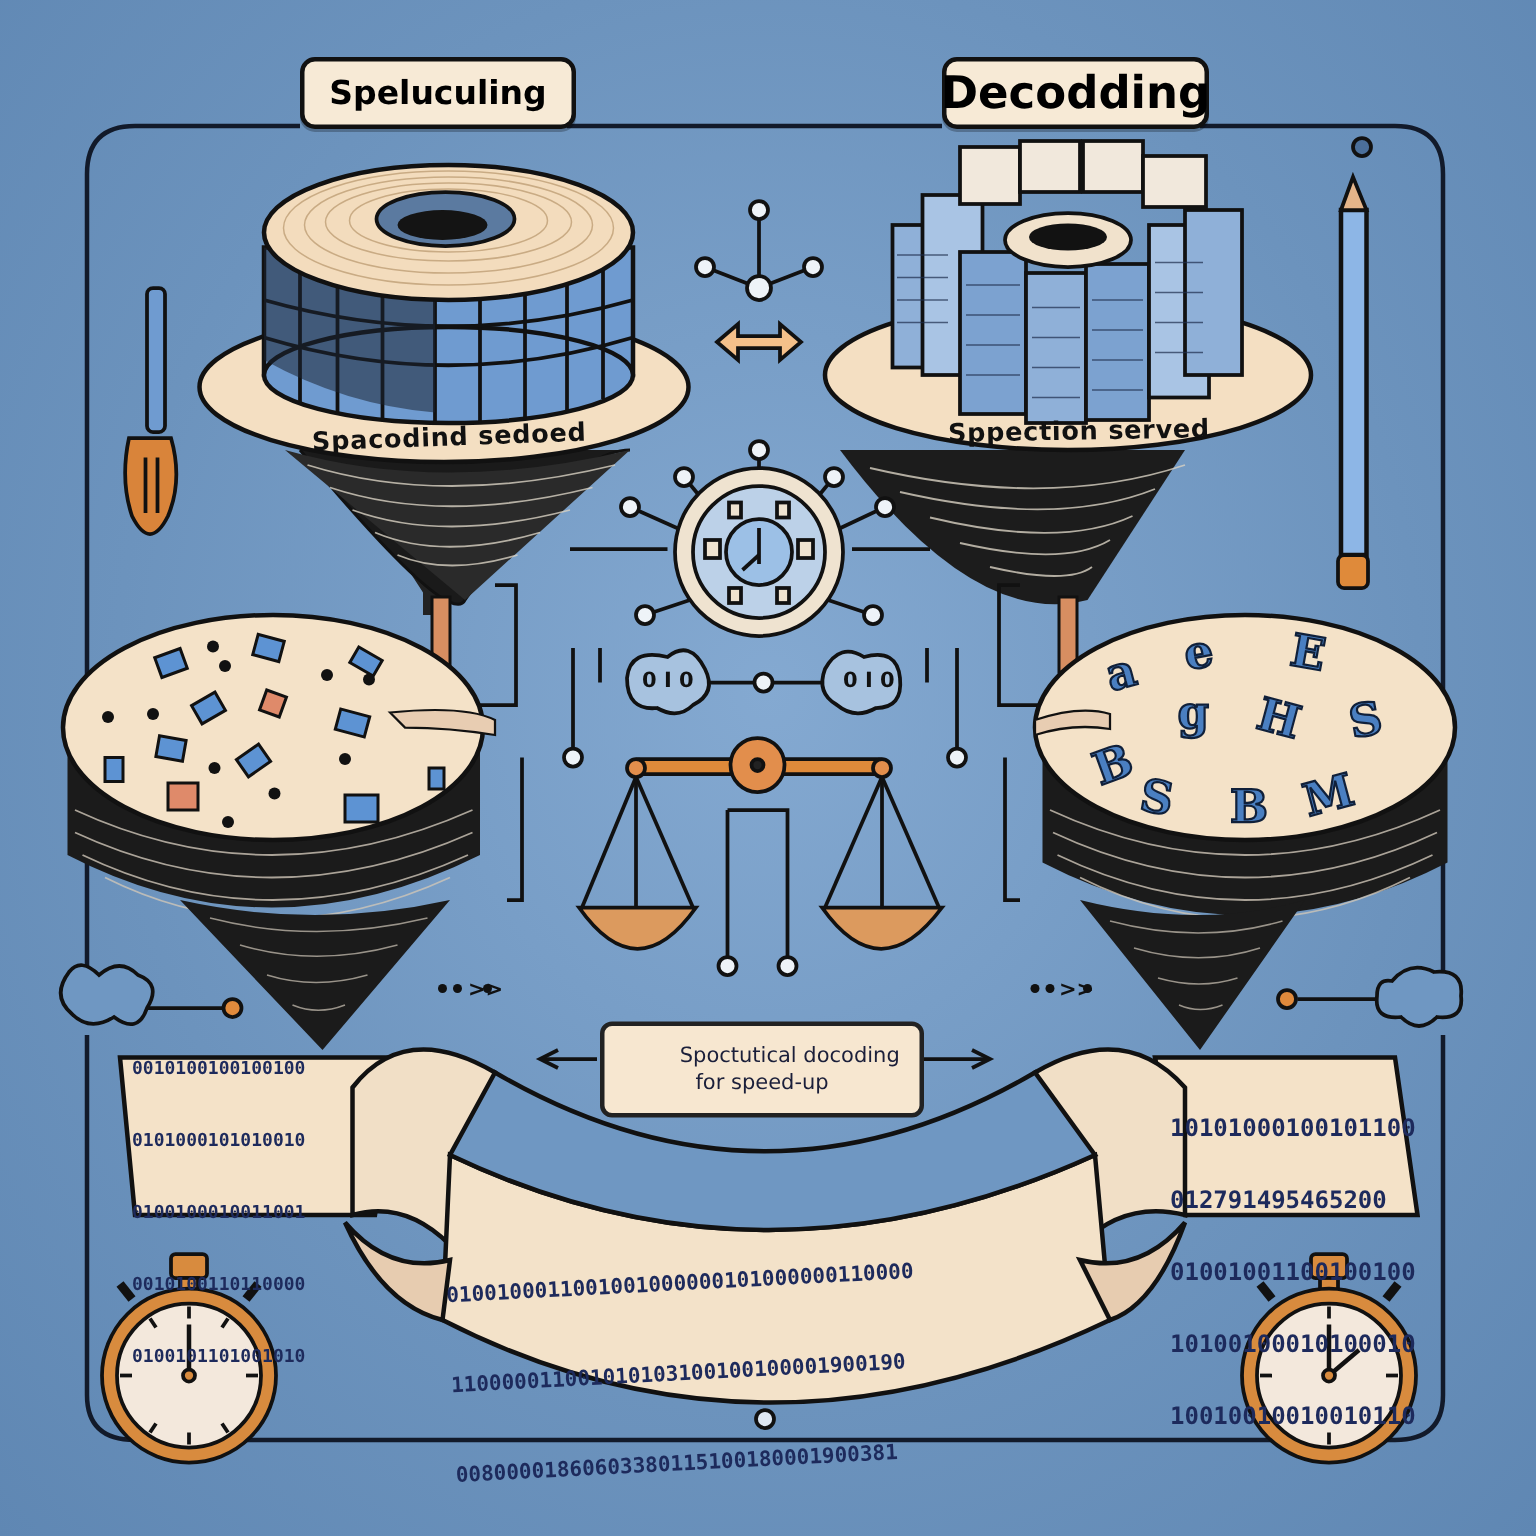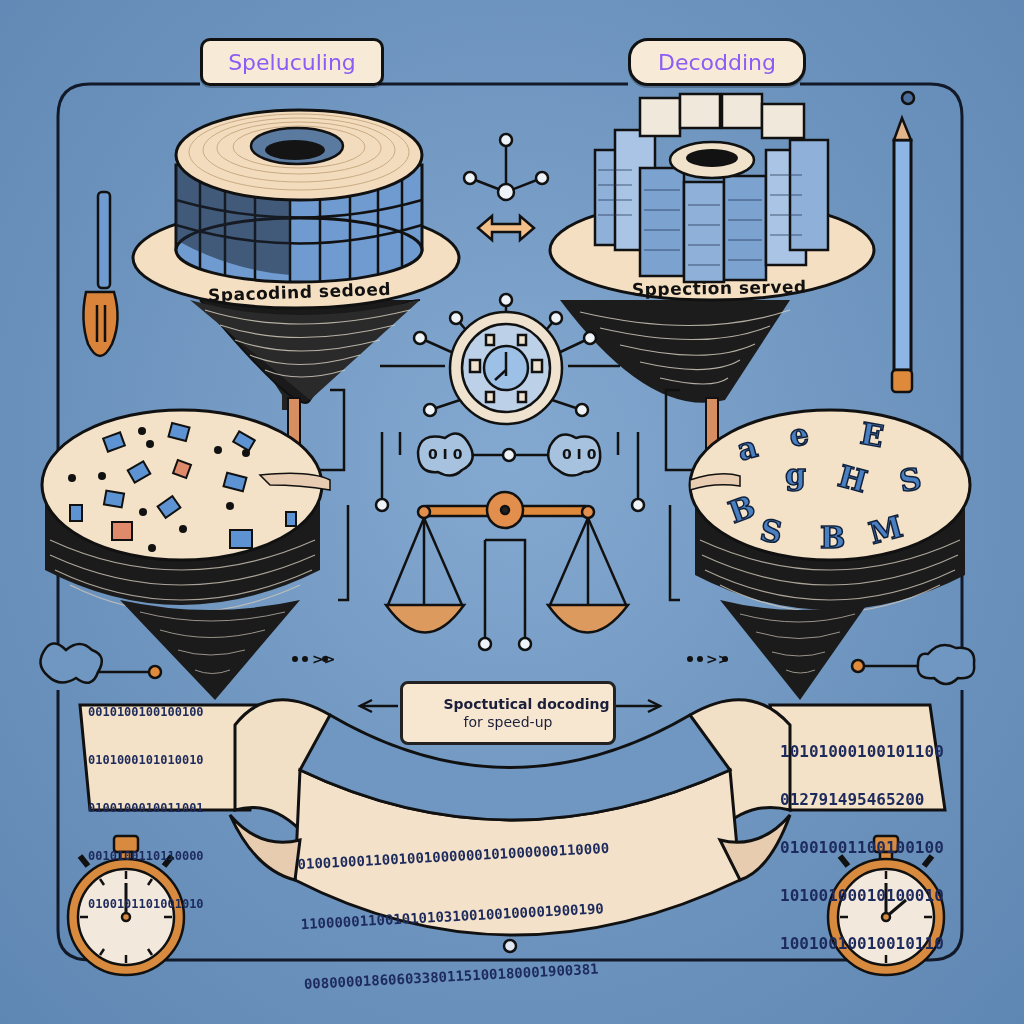"Speluculing" .label-box { color: #8b5cf6 -> #000000; font-weight: normal -> bold }
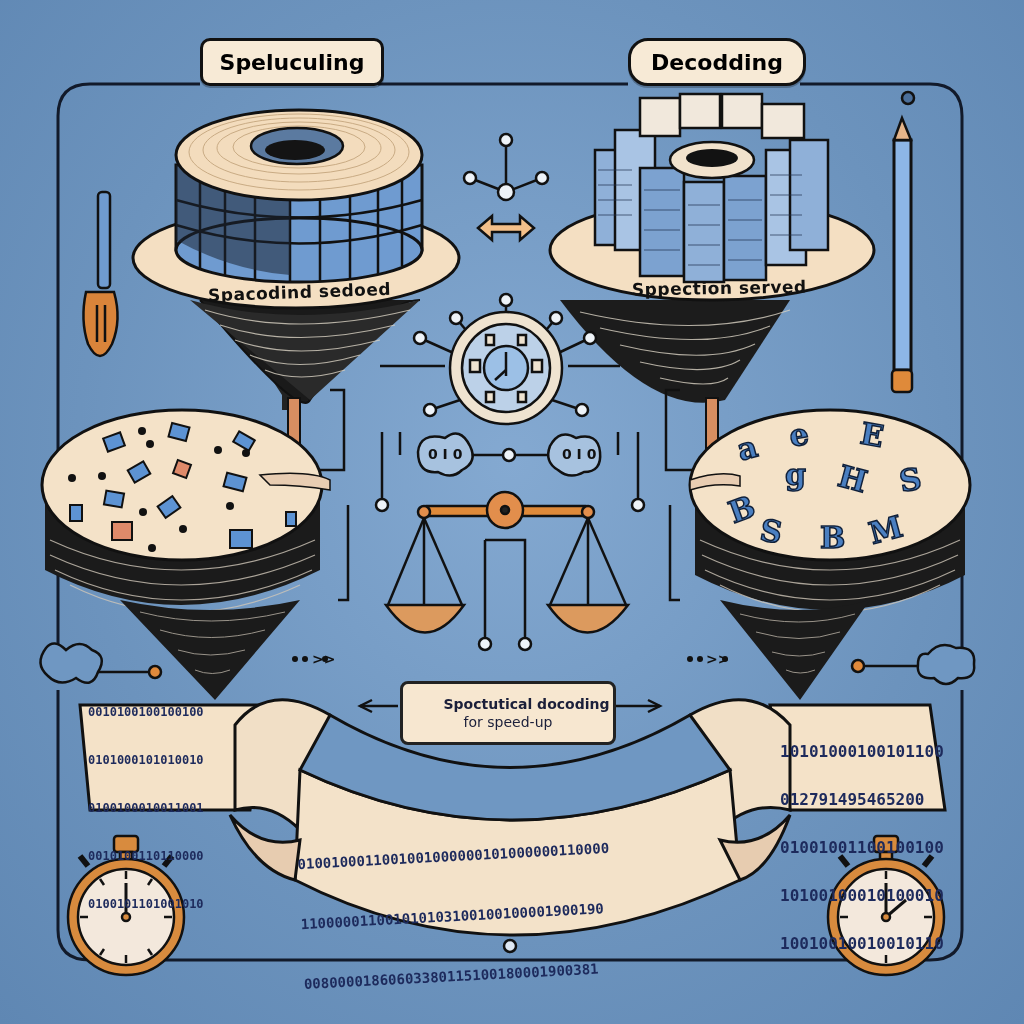"Decodding" .title-right { border-radius: 20px -> none; font-size: 22px -> 30px }
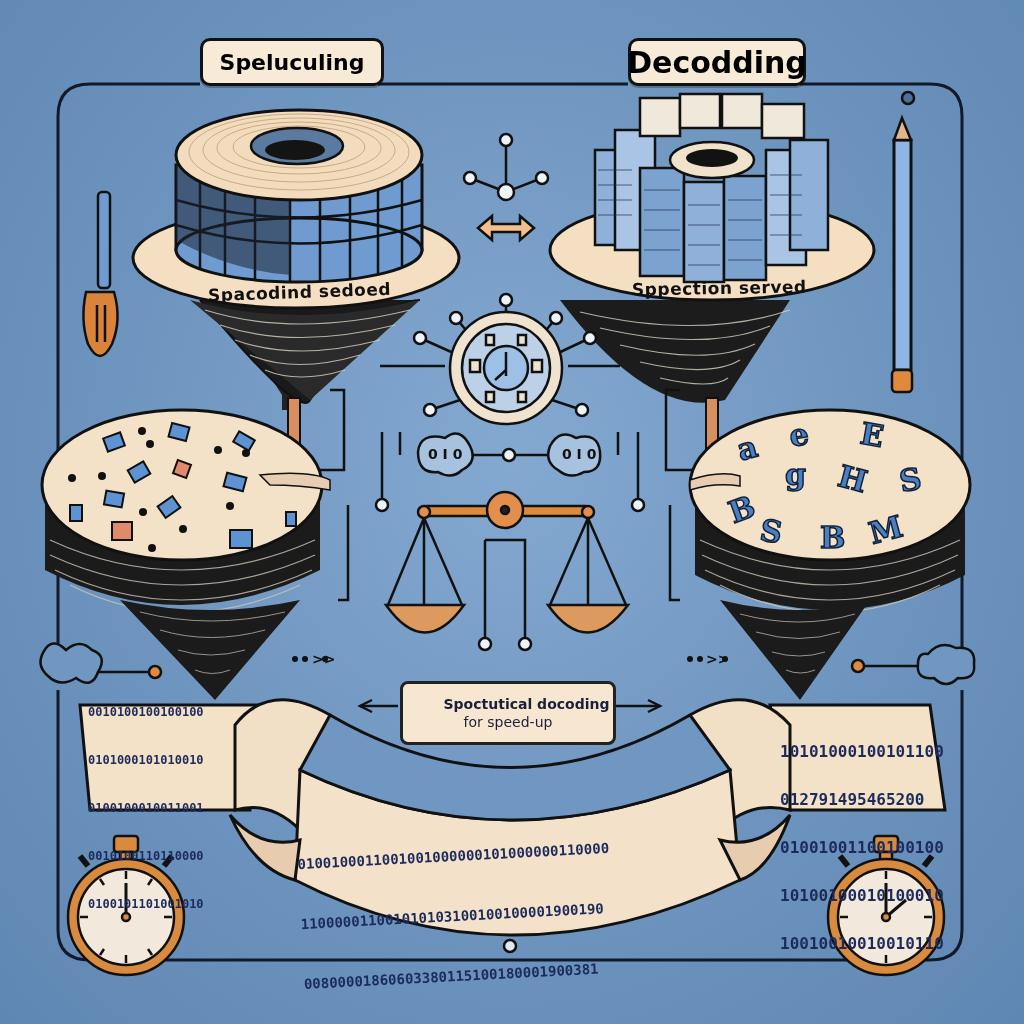"Spoctutical docoding" span { font-weight: bold -> normal }
